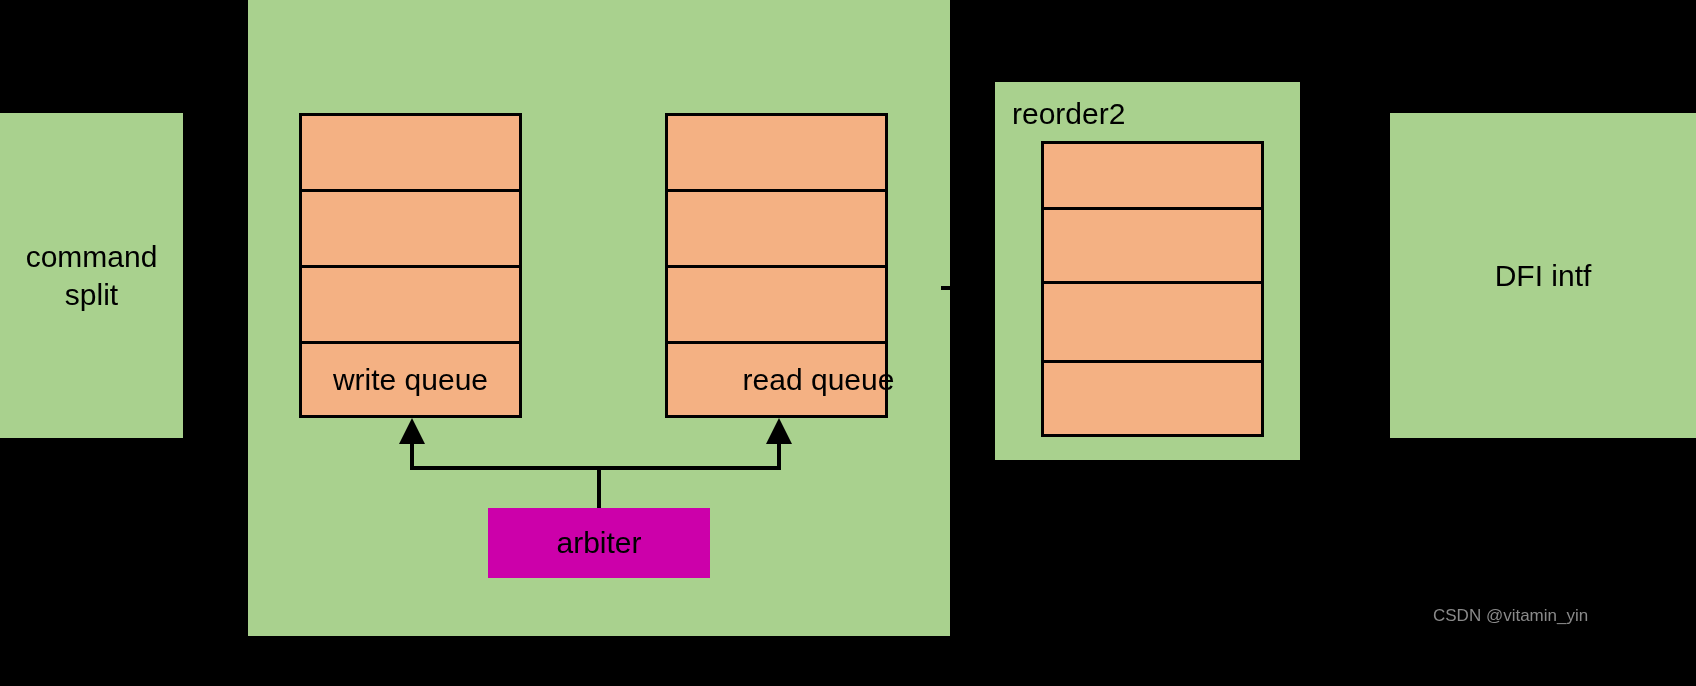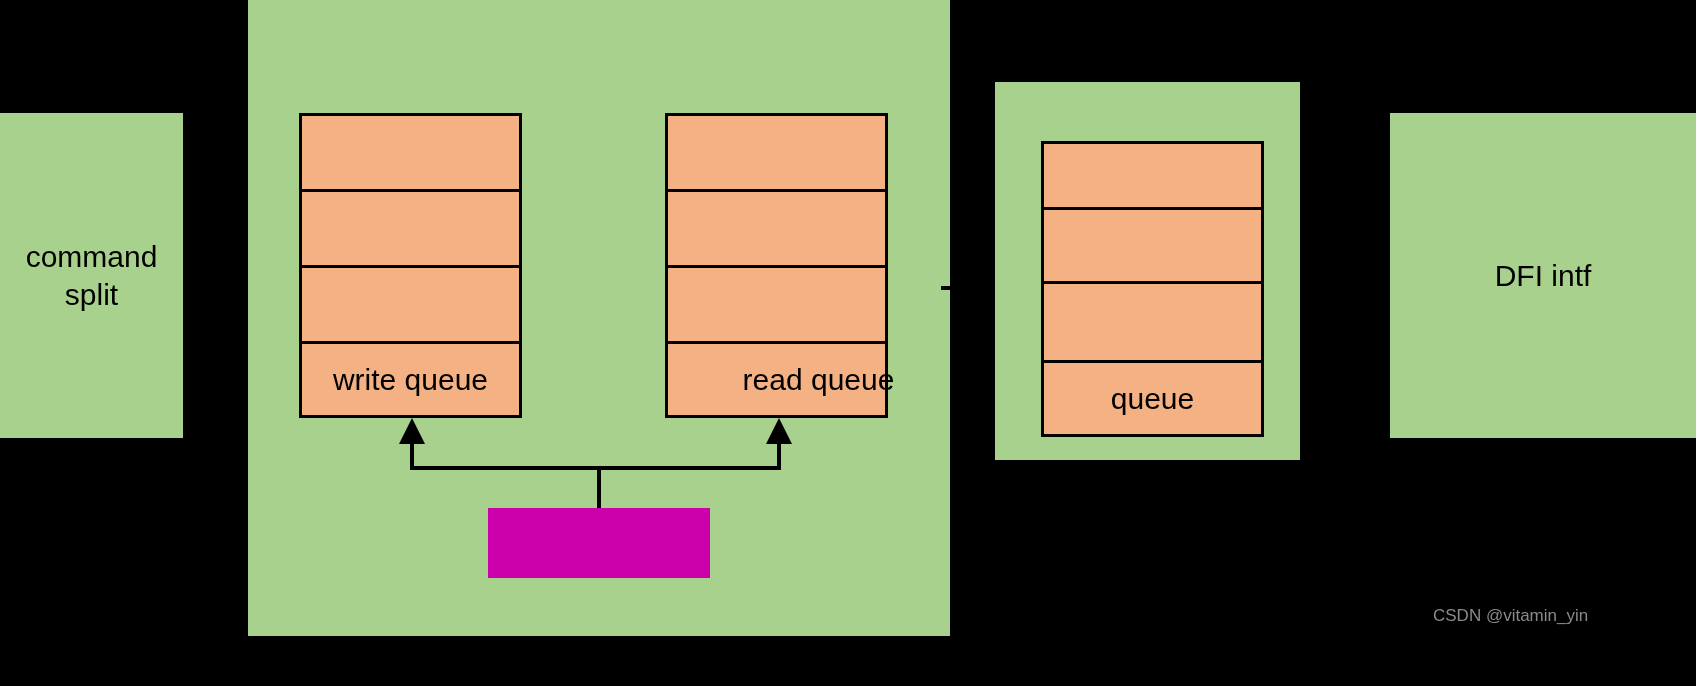"reorder2" div.label-topleft { html: none -> <div>reorder2</div> }
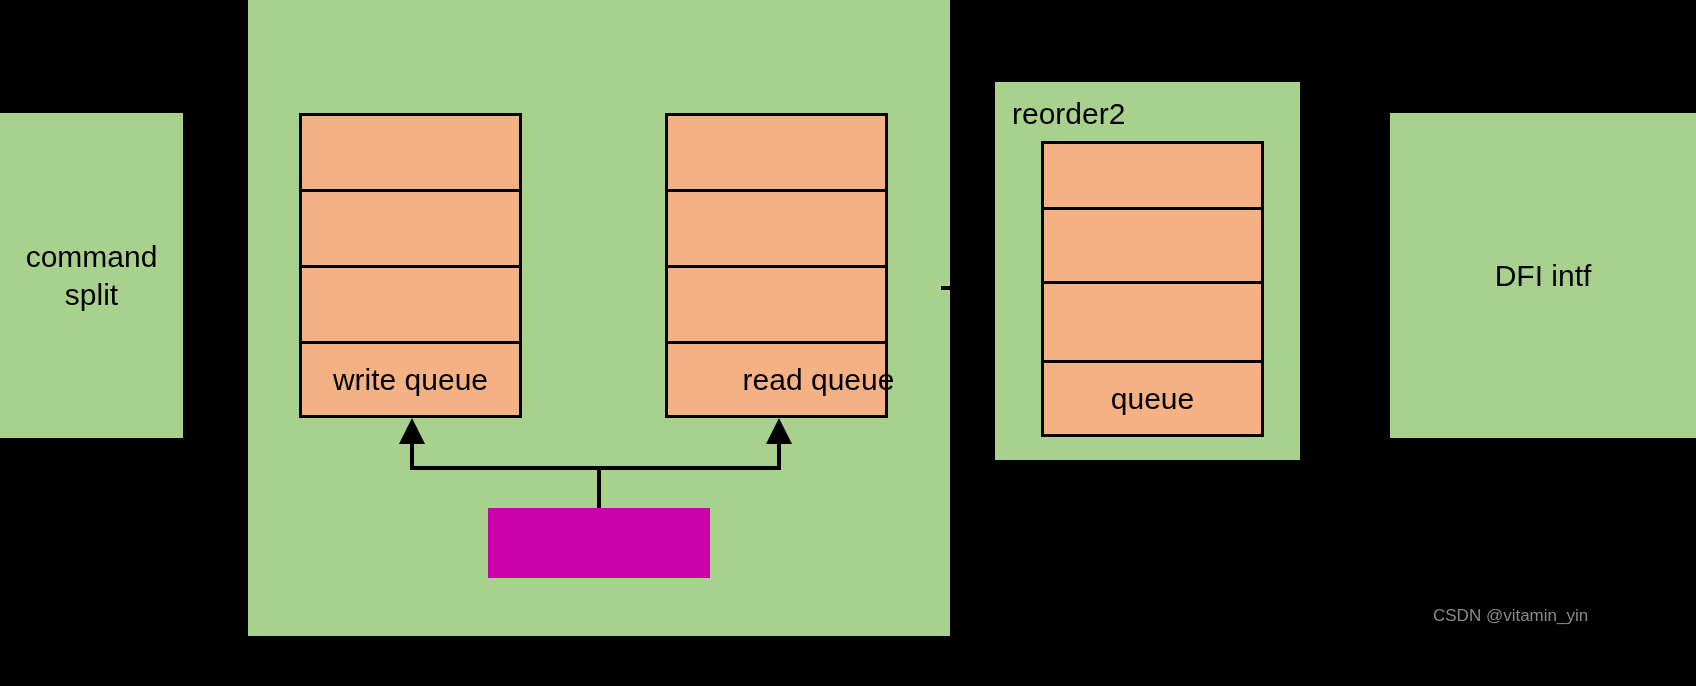"queue" div.label-center { html: <div>queue</div> -> none }
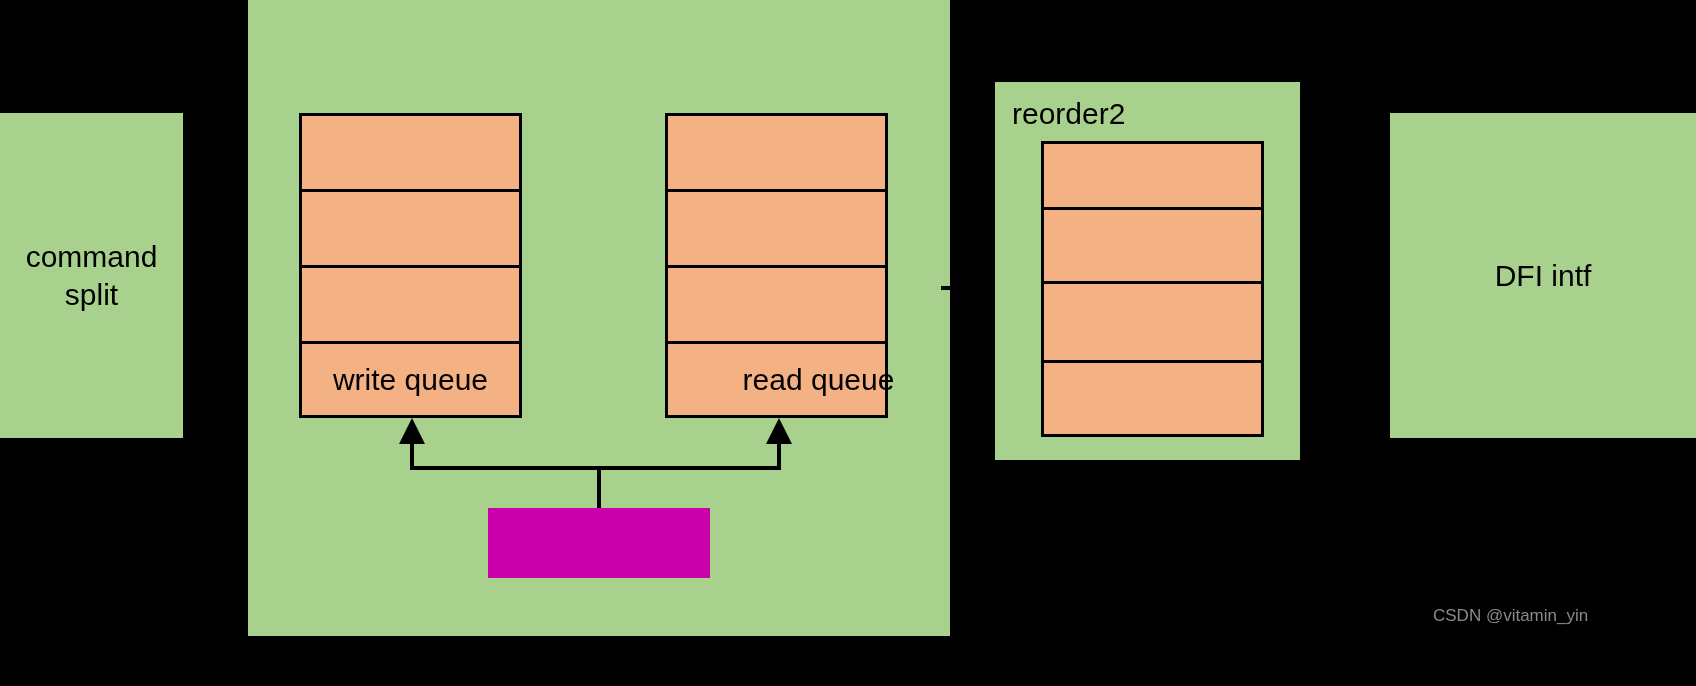"arbiter" div.label-center { html: none -> <div>arbiter</div> }
